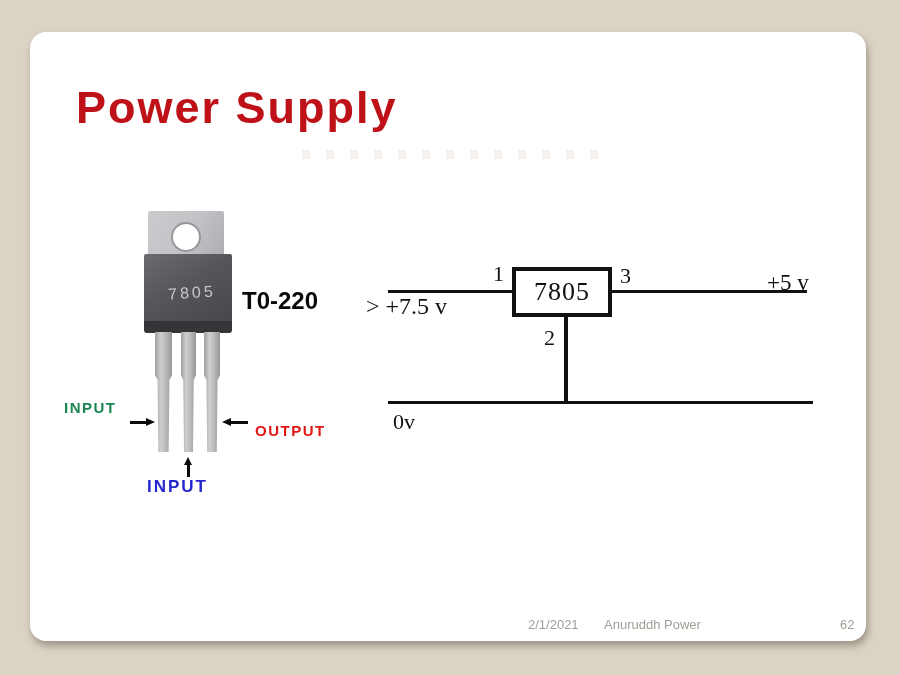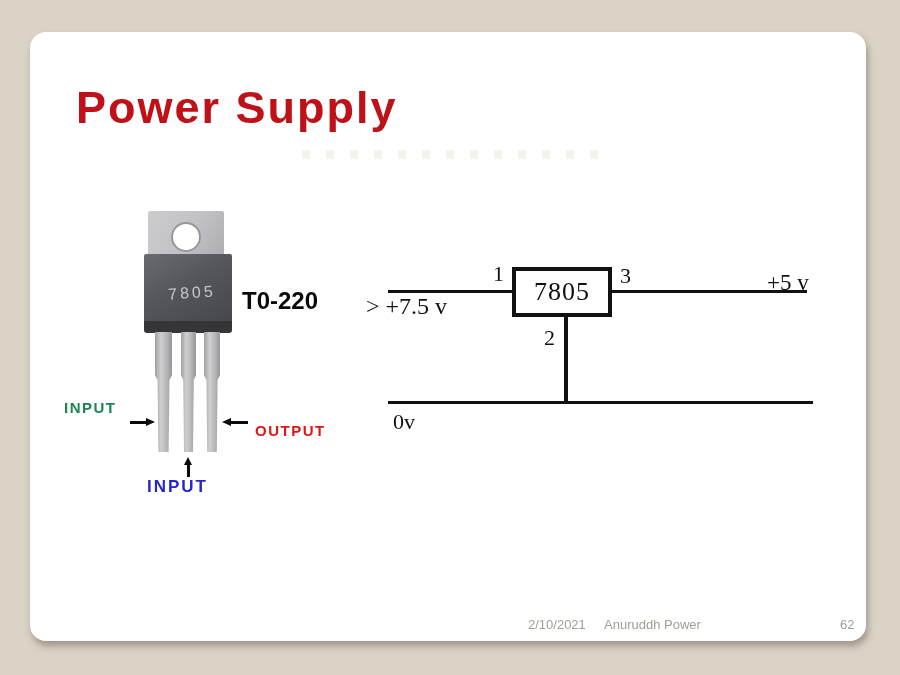"2/10/2021" div.abs { text: 2/10/2021 -> 2/1/2021 }
